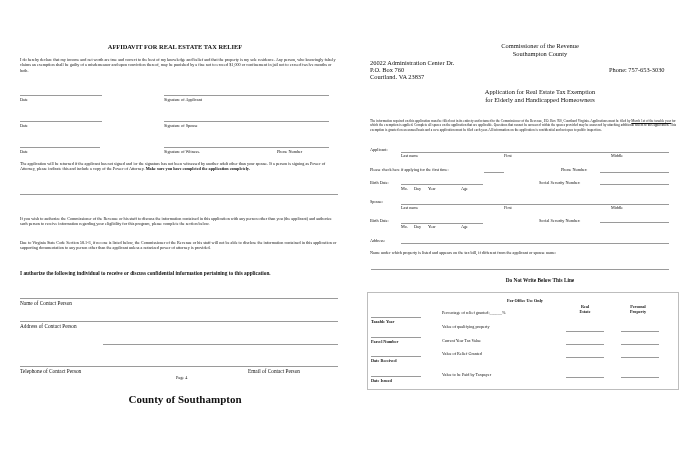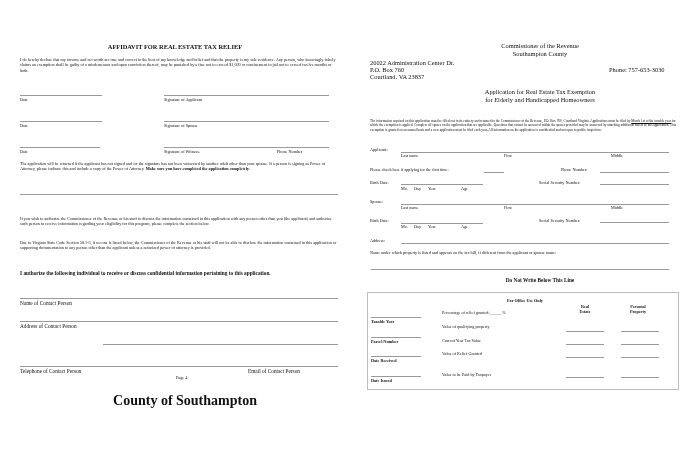"County of Southampton" div.abs { font-size: 14px -> 11px }
